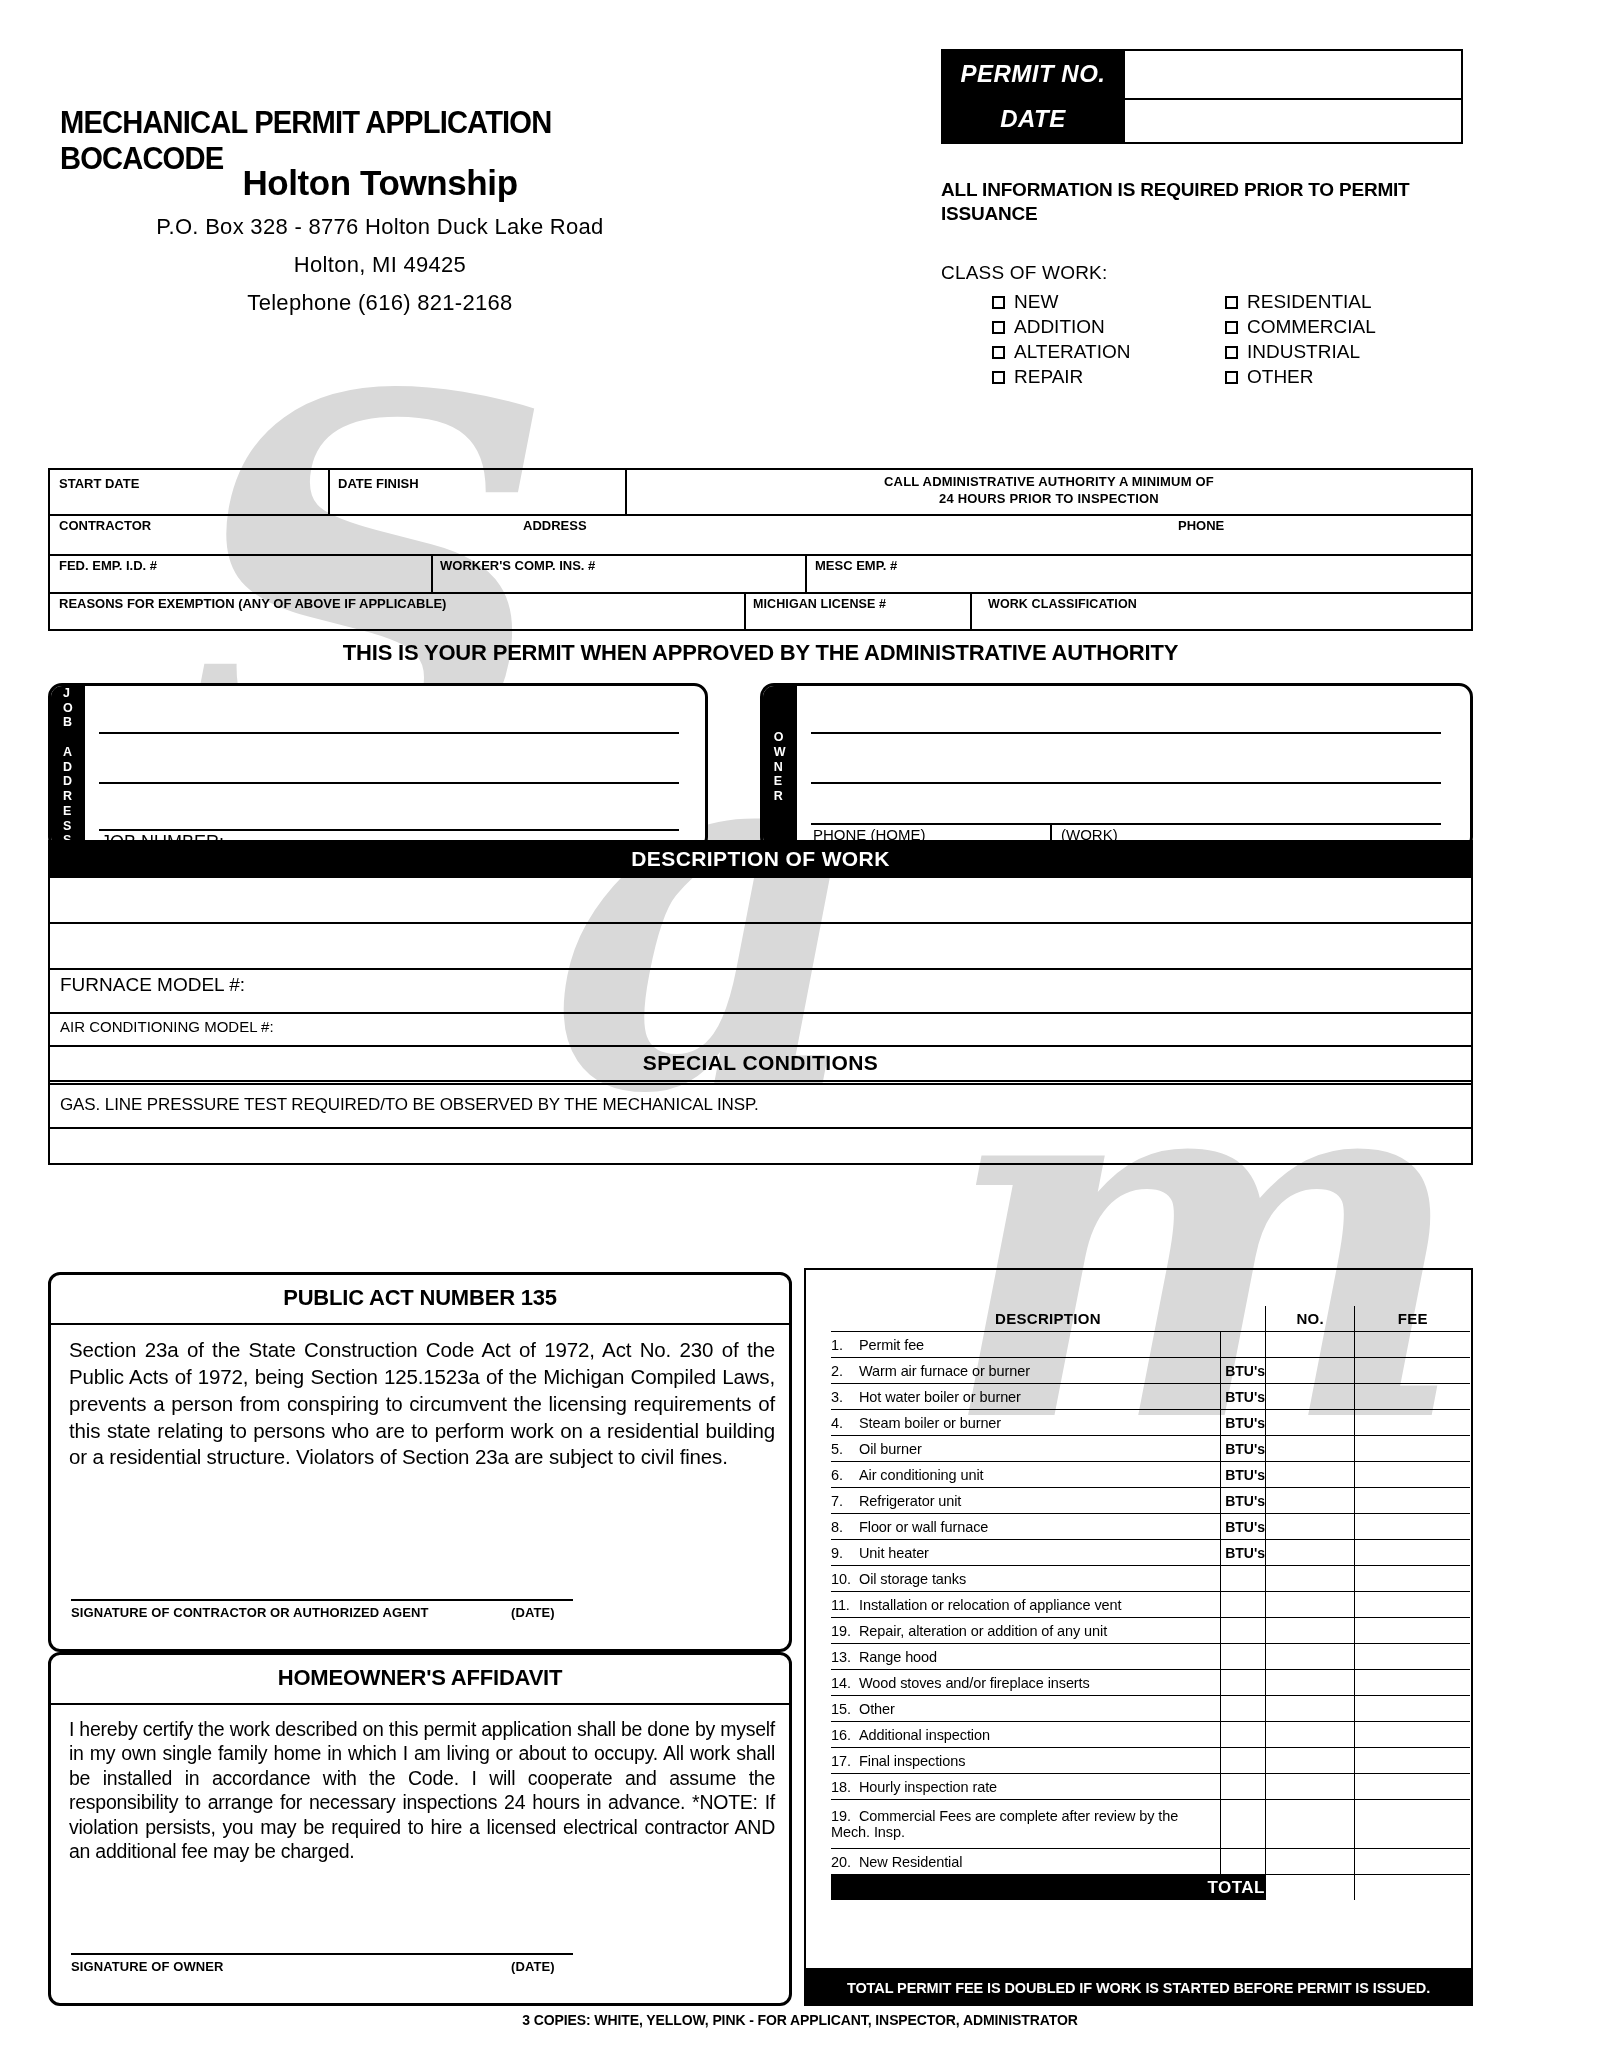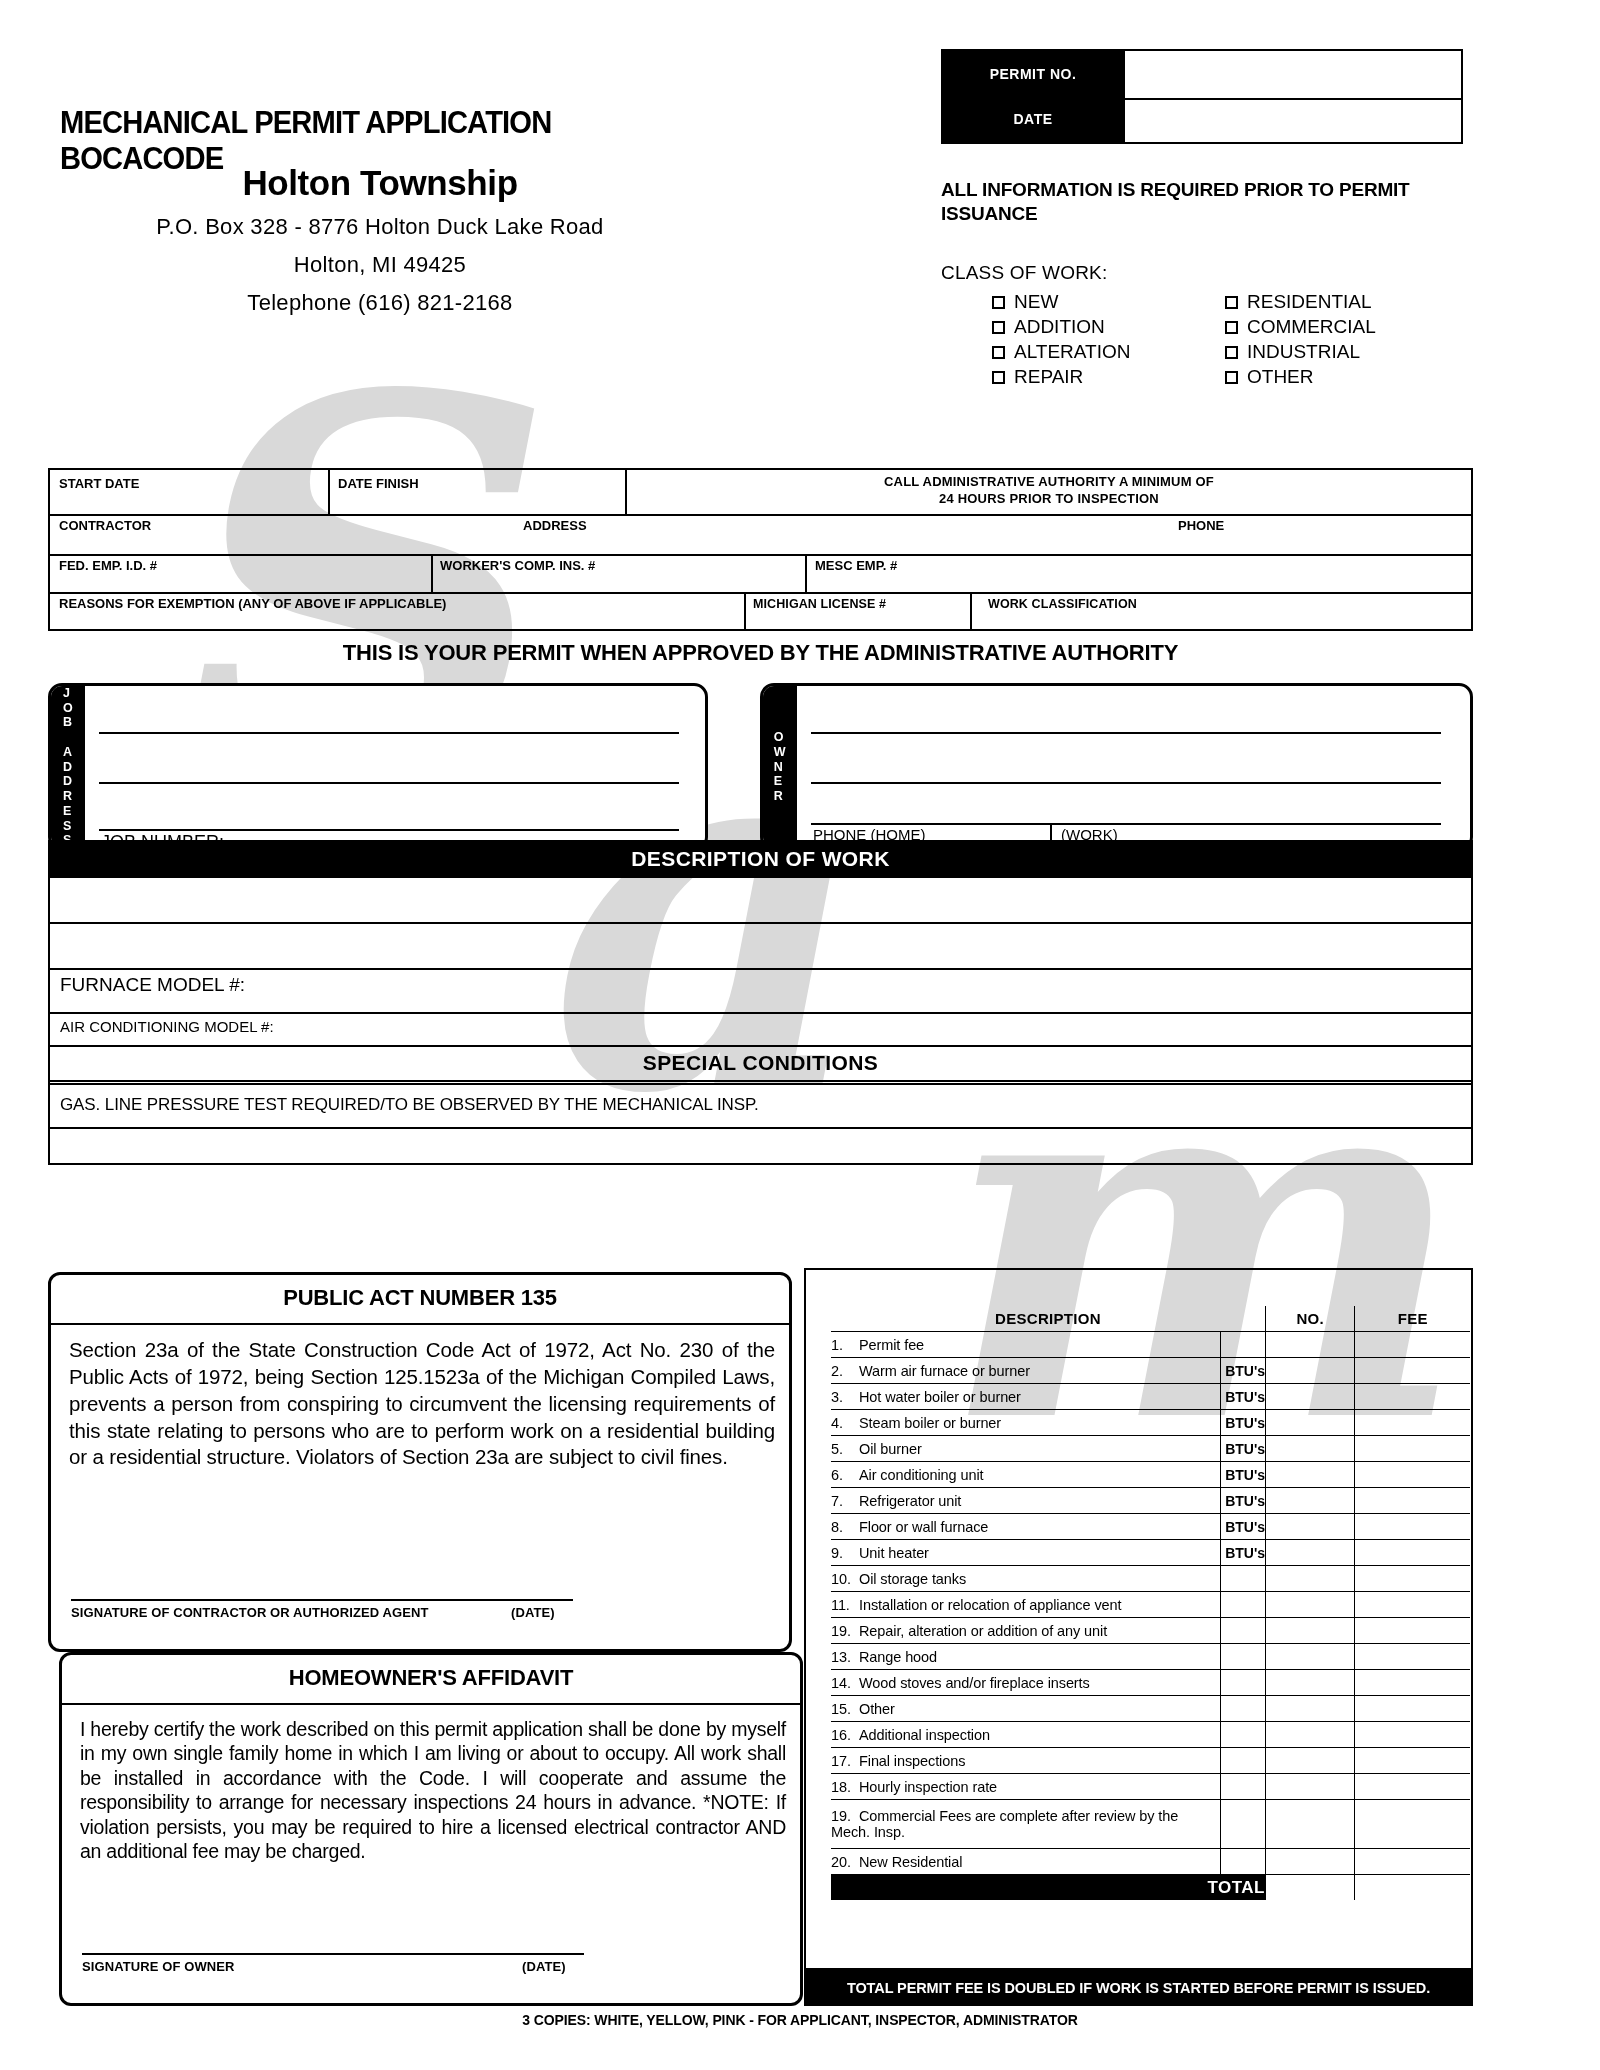"PERMIT NO." #permitBox .lrow { font-size: 14px -> 24px; font-style: none -> italic }
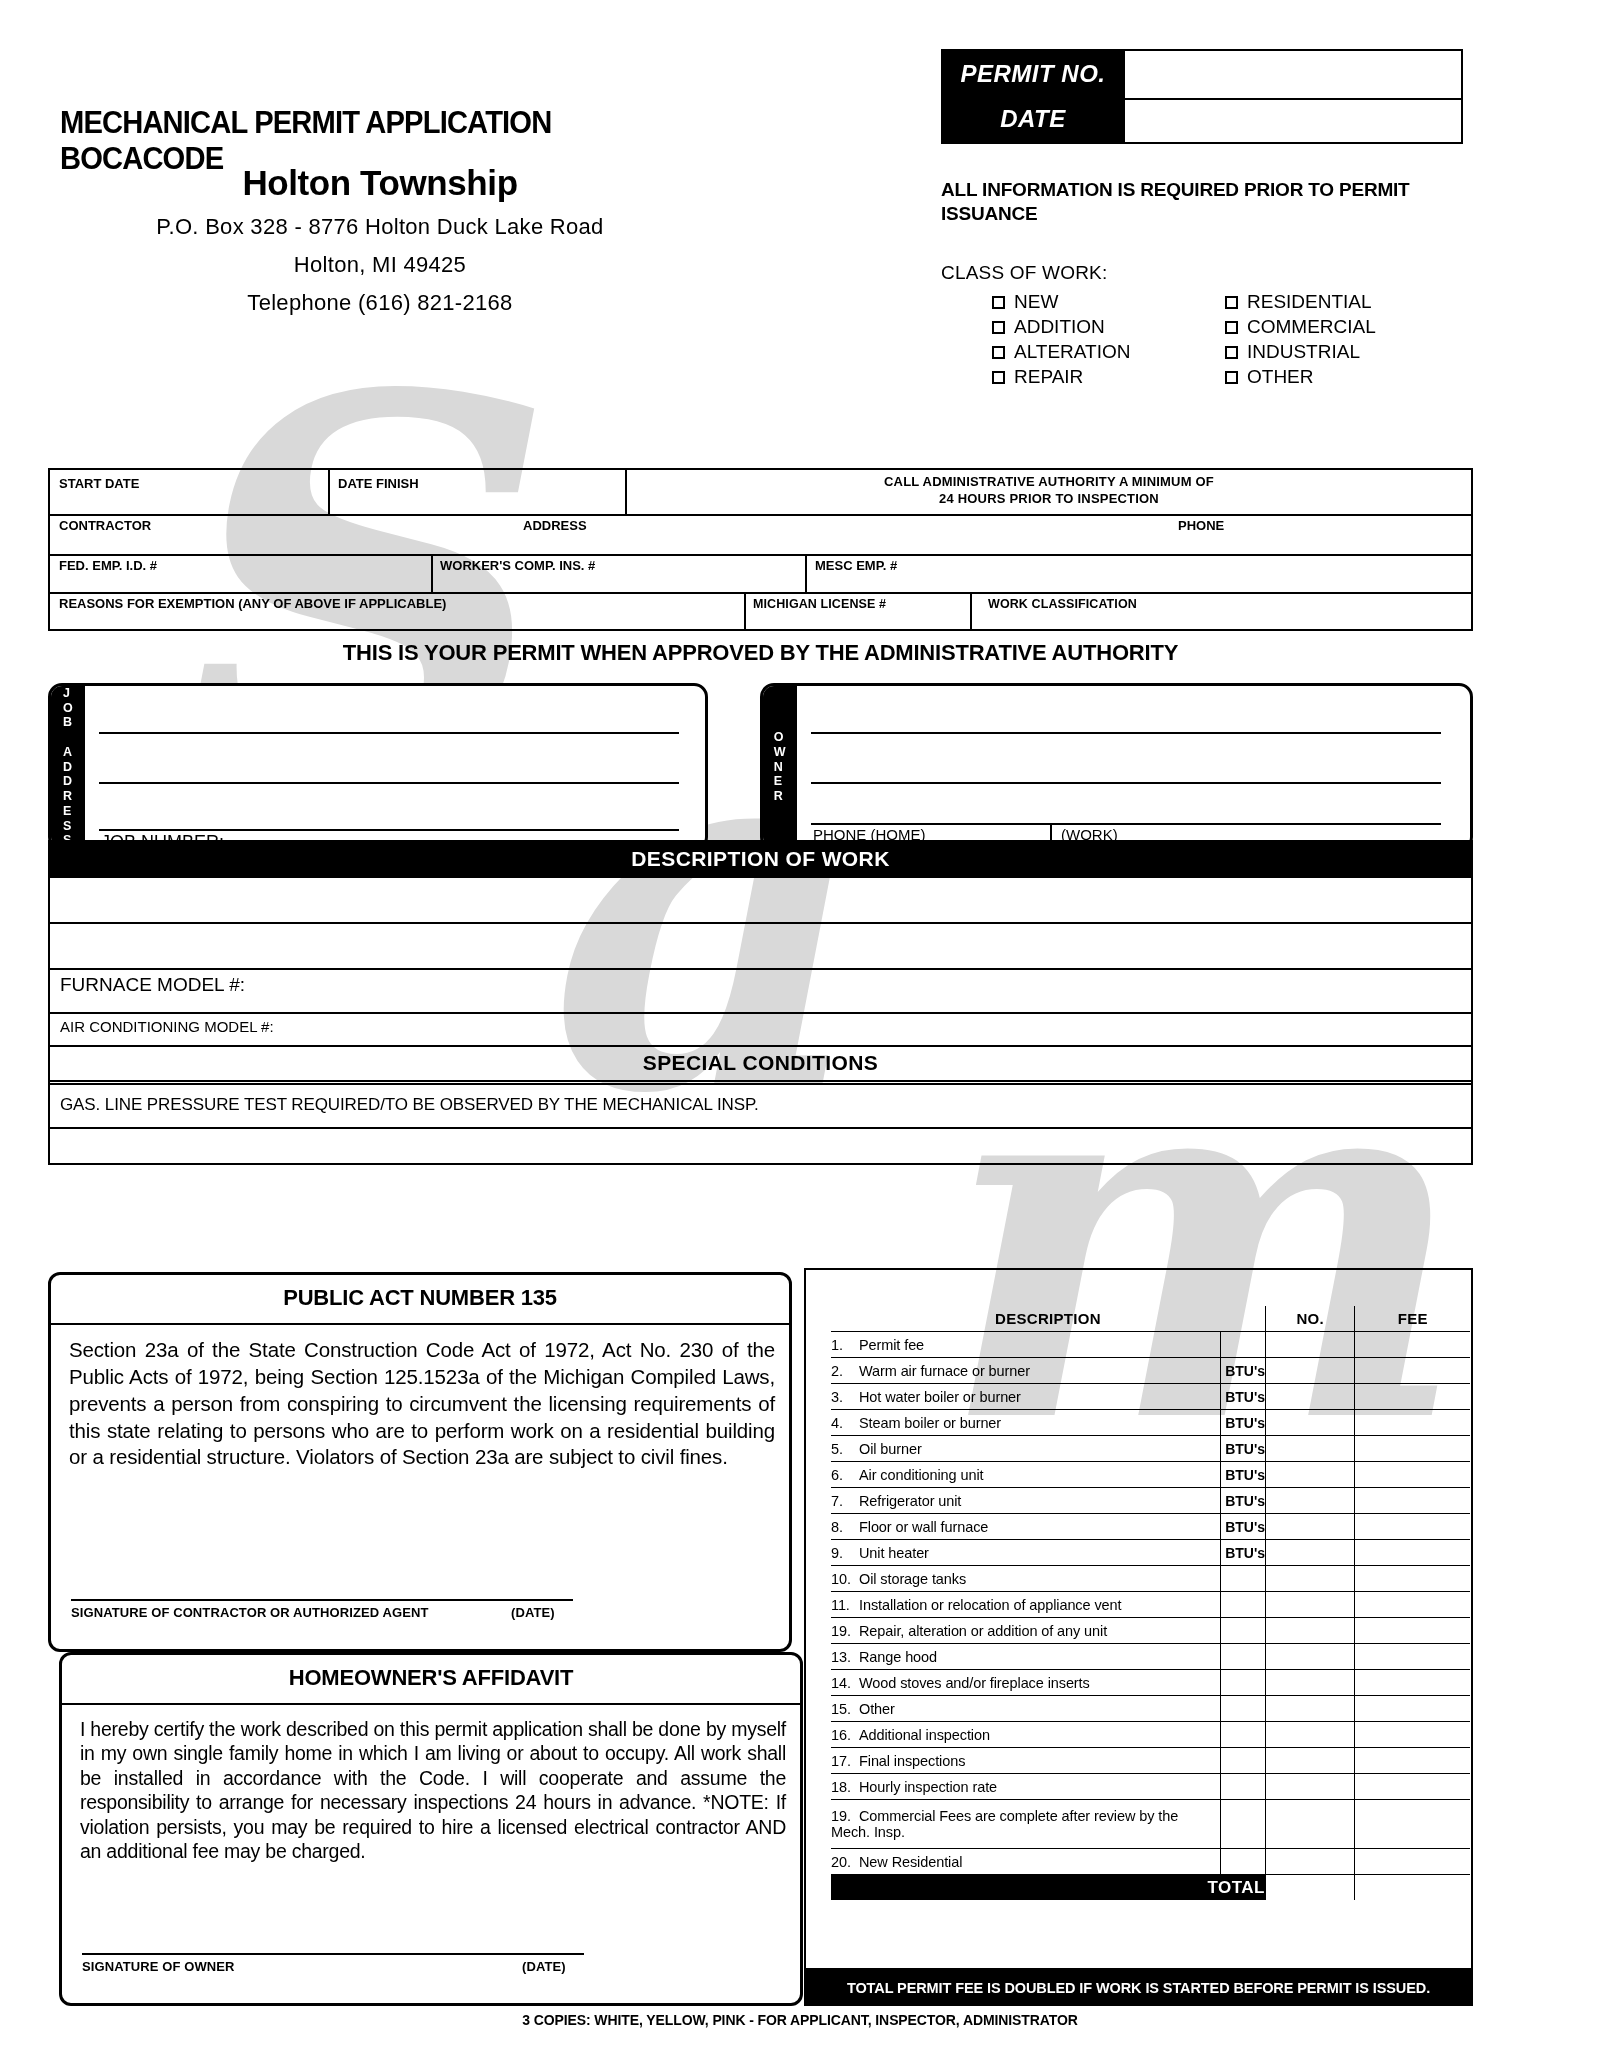"HOMEOWNER'S AFFIDAVIT" div.blk { margin-left: 11px -> none }
